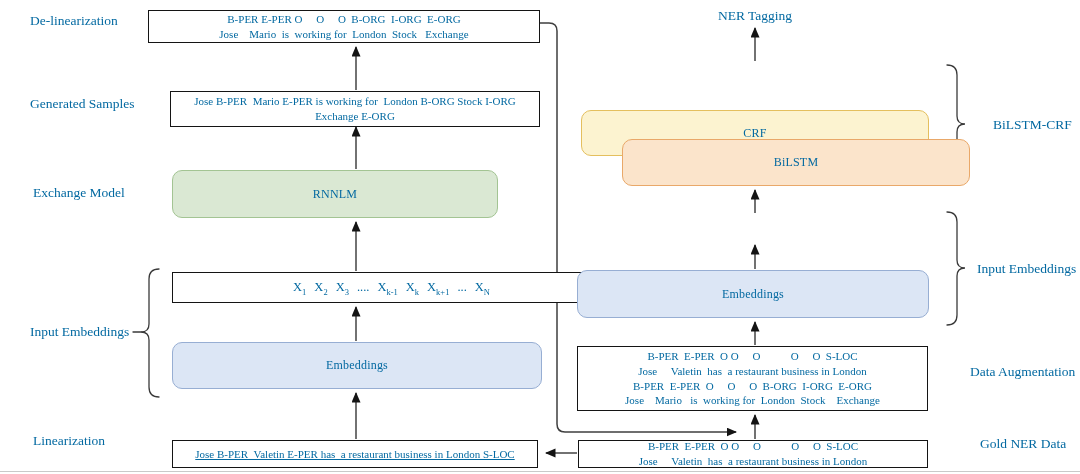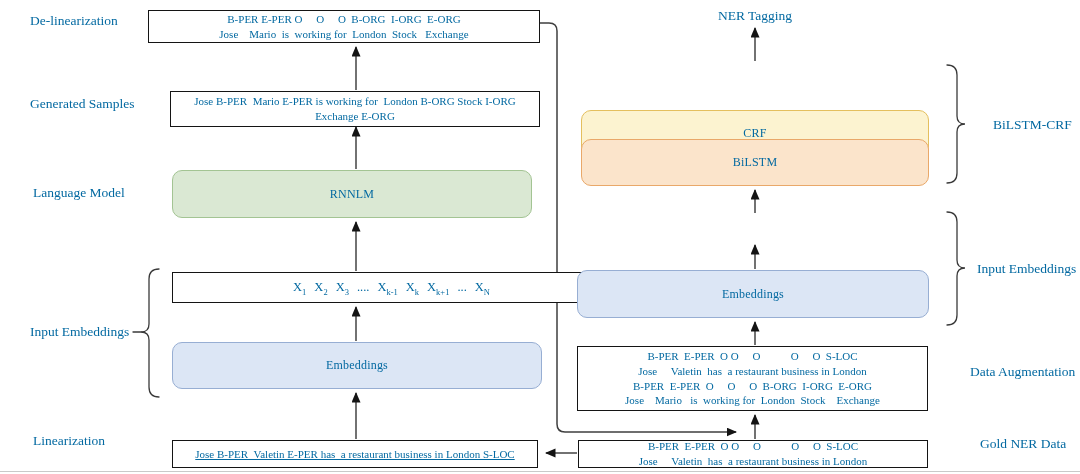"BiLSTM" .pill.orange { margin-left: none -> 41px }
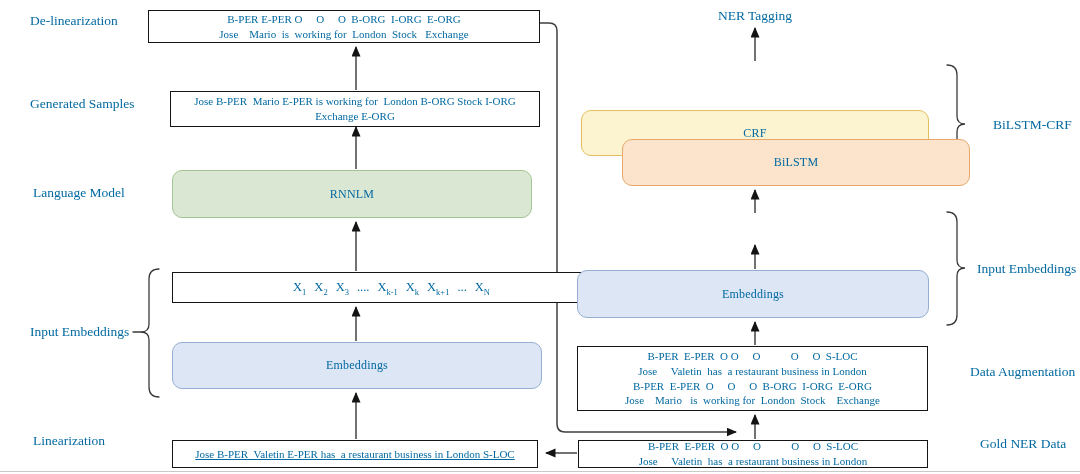"Language Model" div.side-label { text: Language -> Exchange }
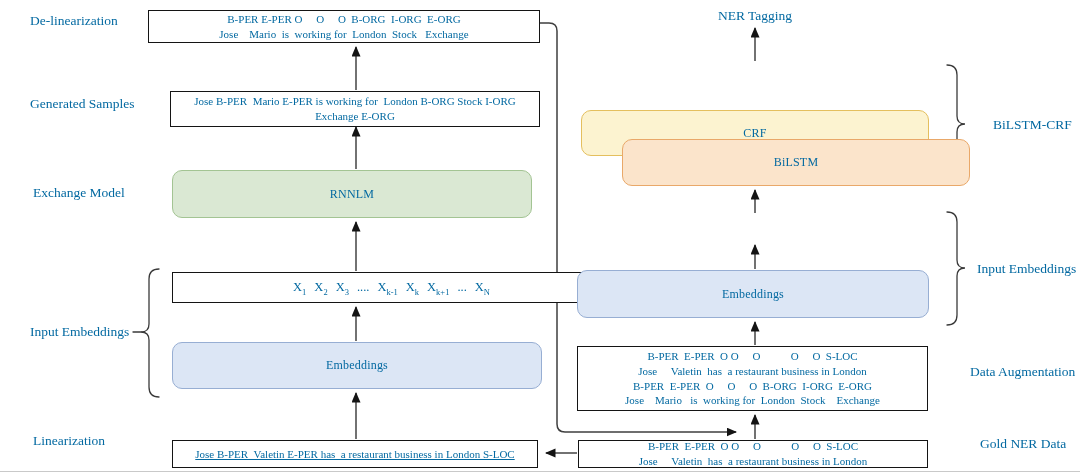"RNNLM" div.box { width: 360px -> 326px }
